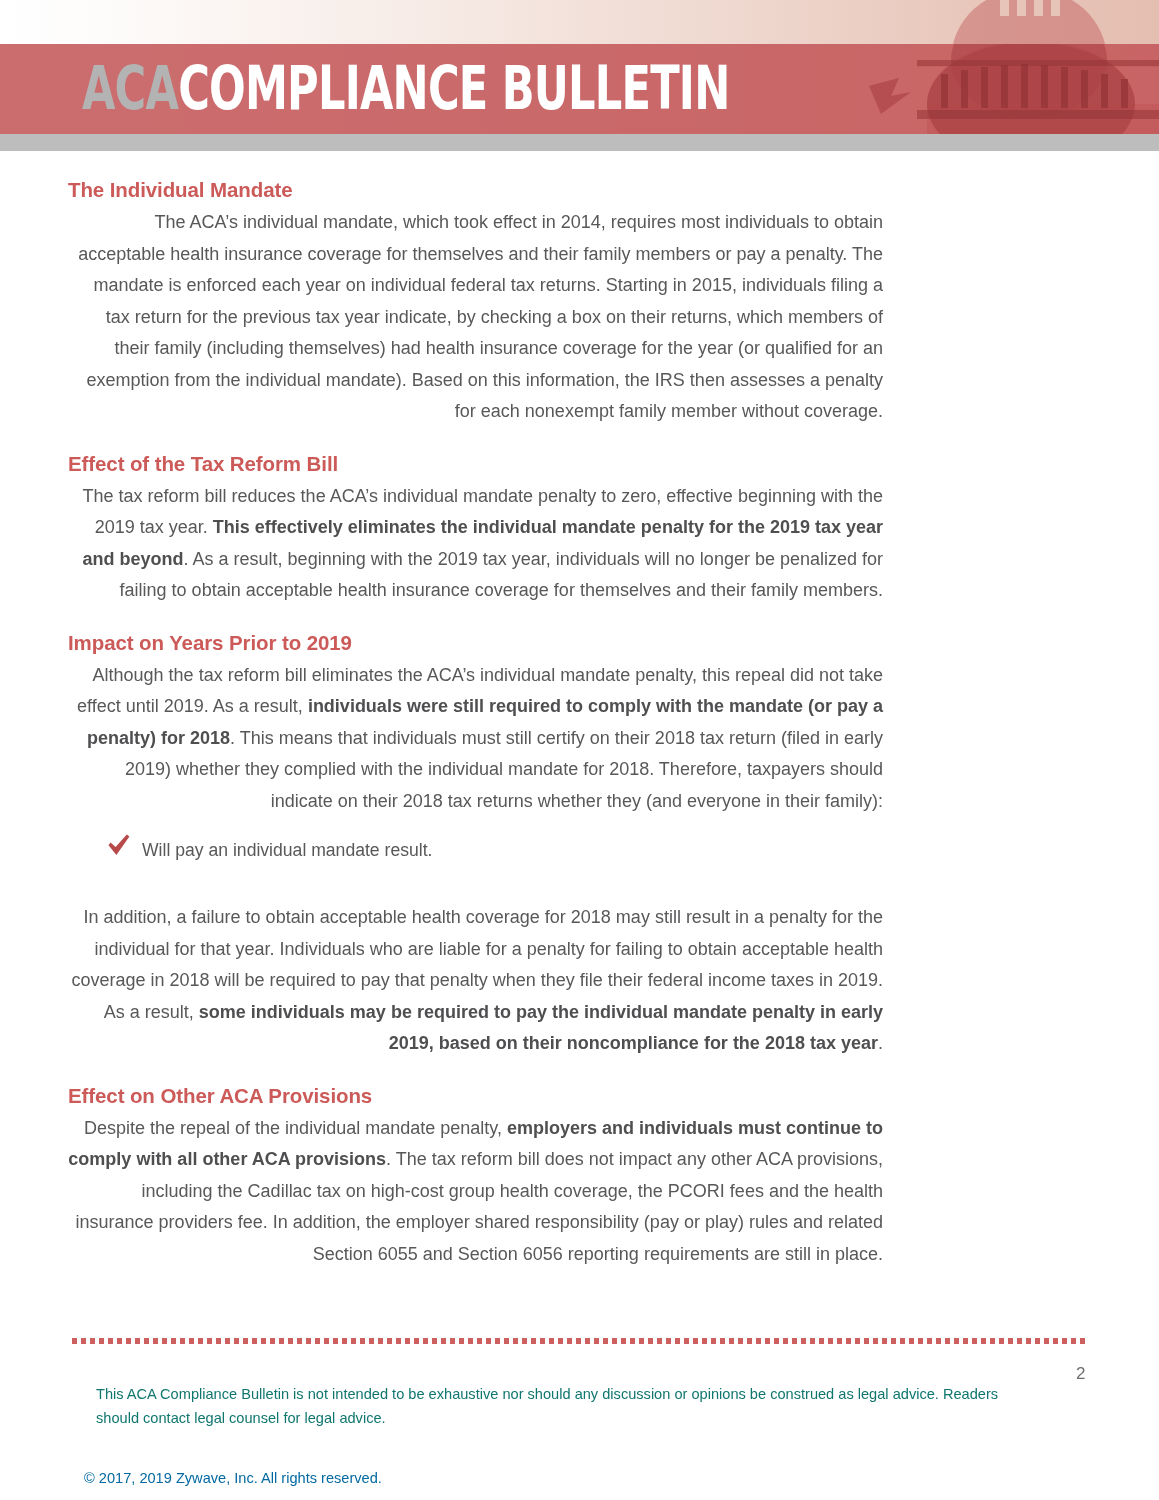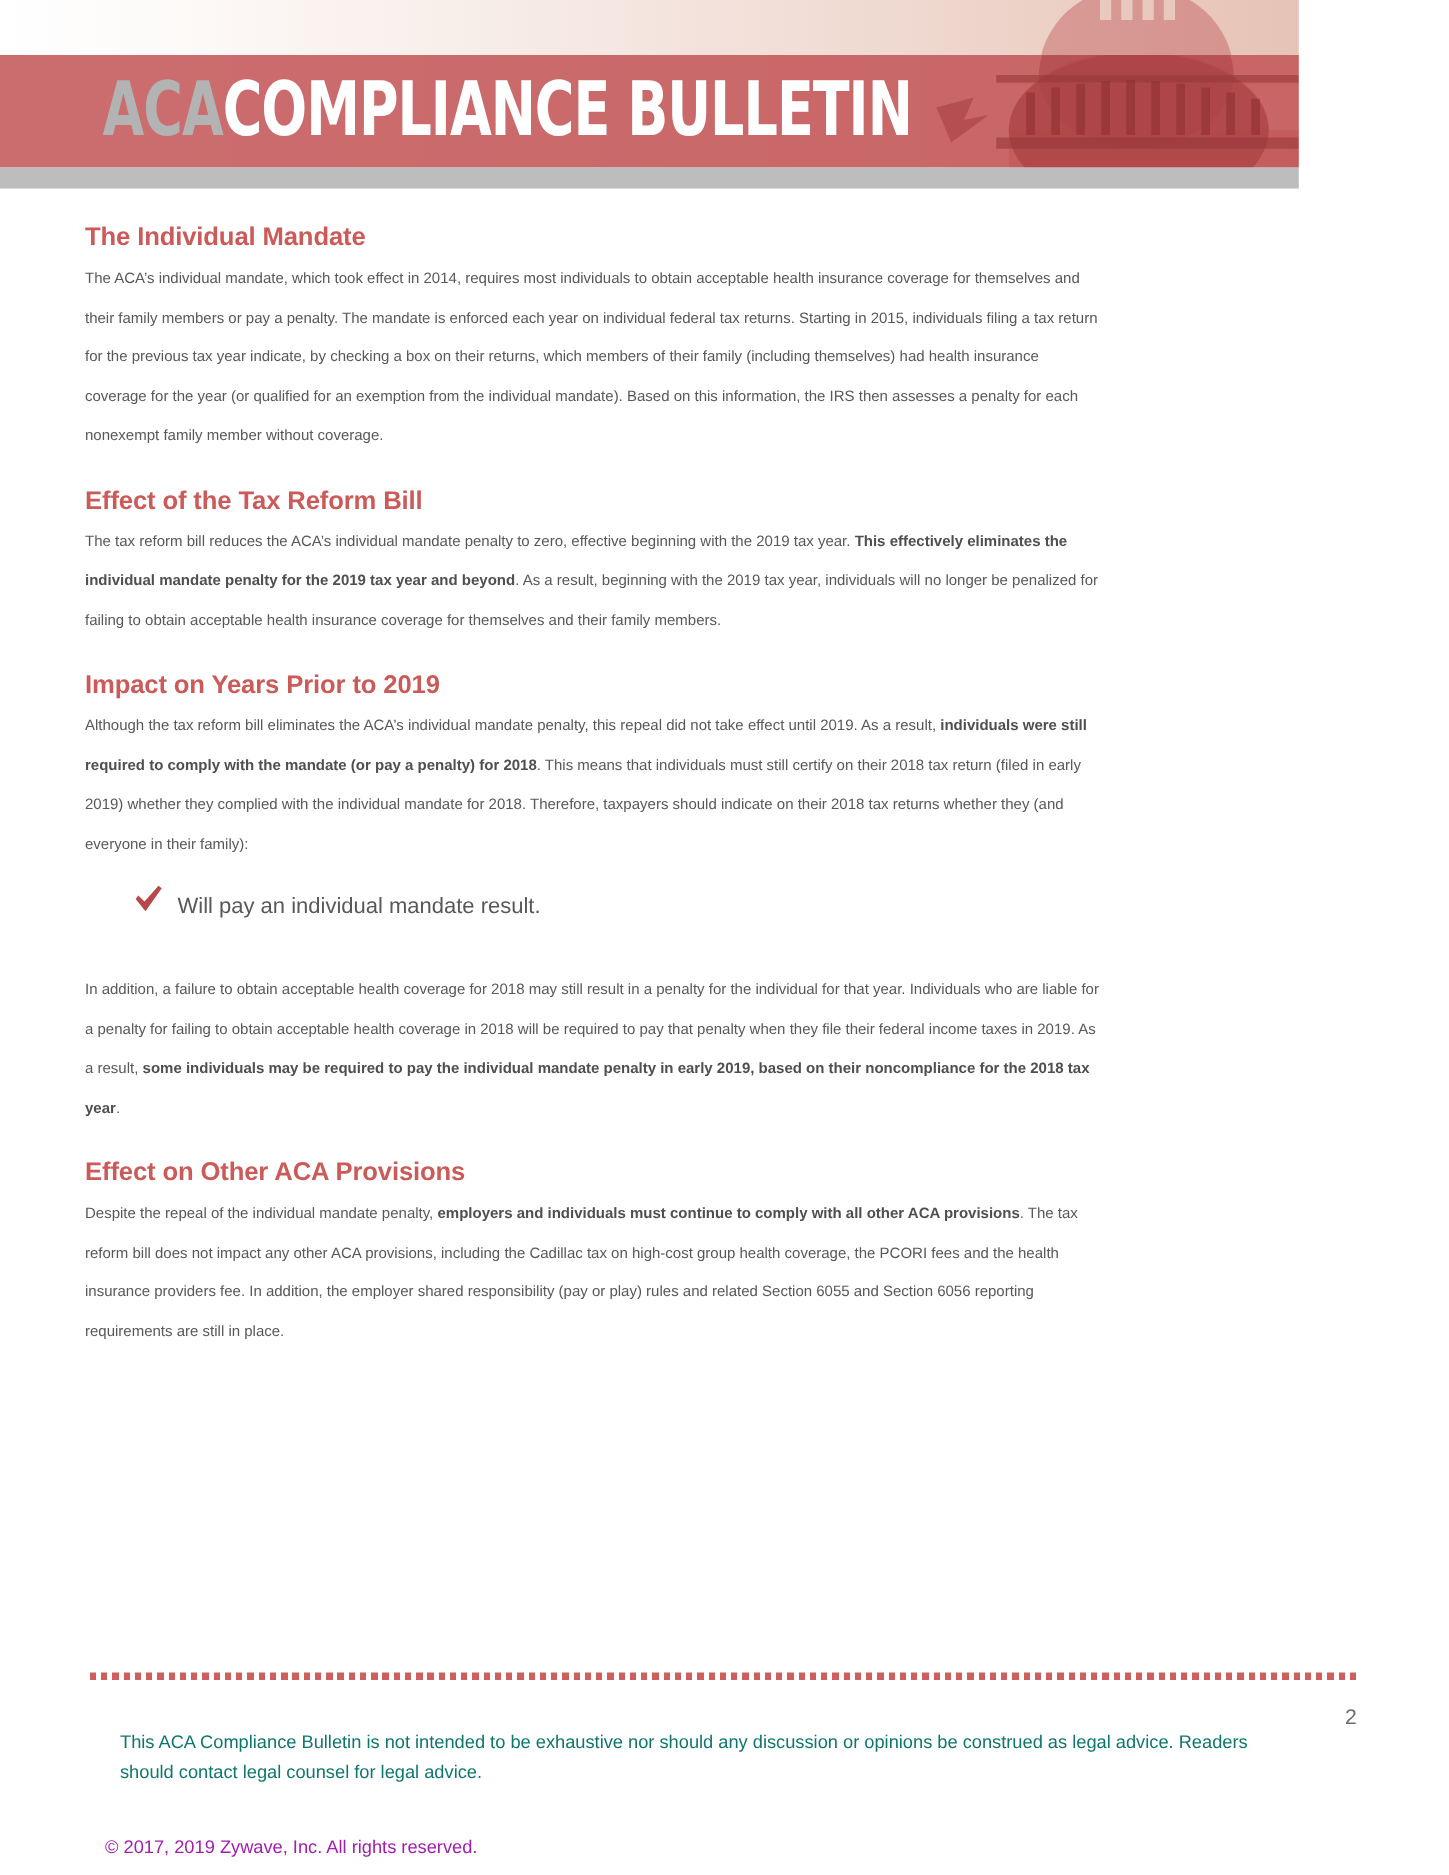"ACACOMPLIANCE BULLETIN" .header { width: 1039px -> 1159px }
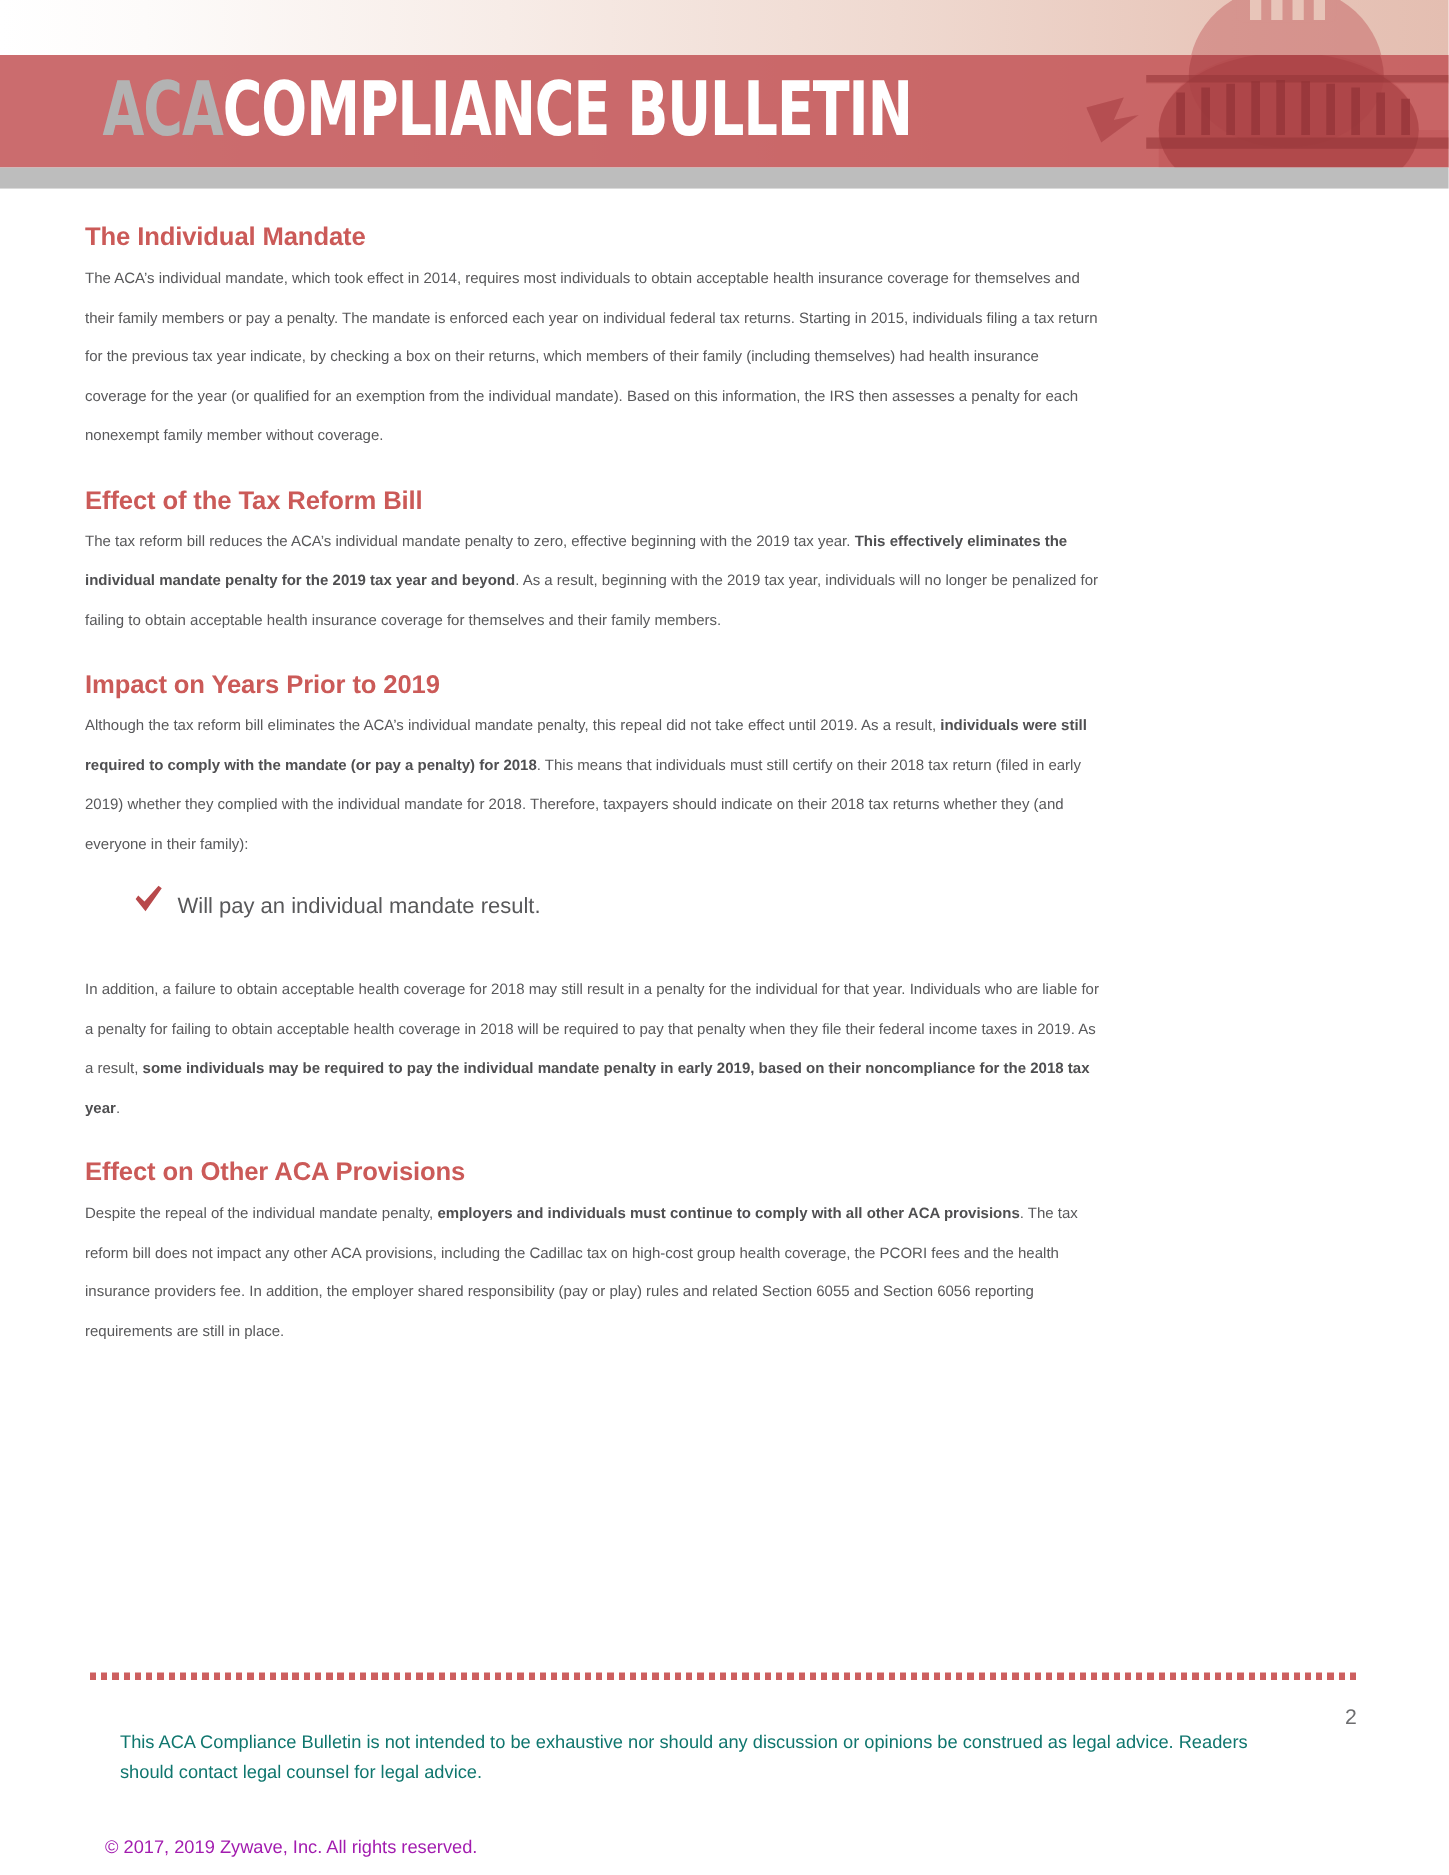"The ACA’s individual mandate, which" p.body-text { font-size: 12px -> 18px; text-align: left -> right }
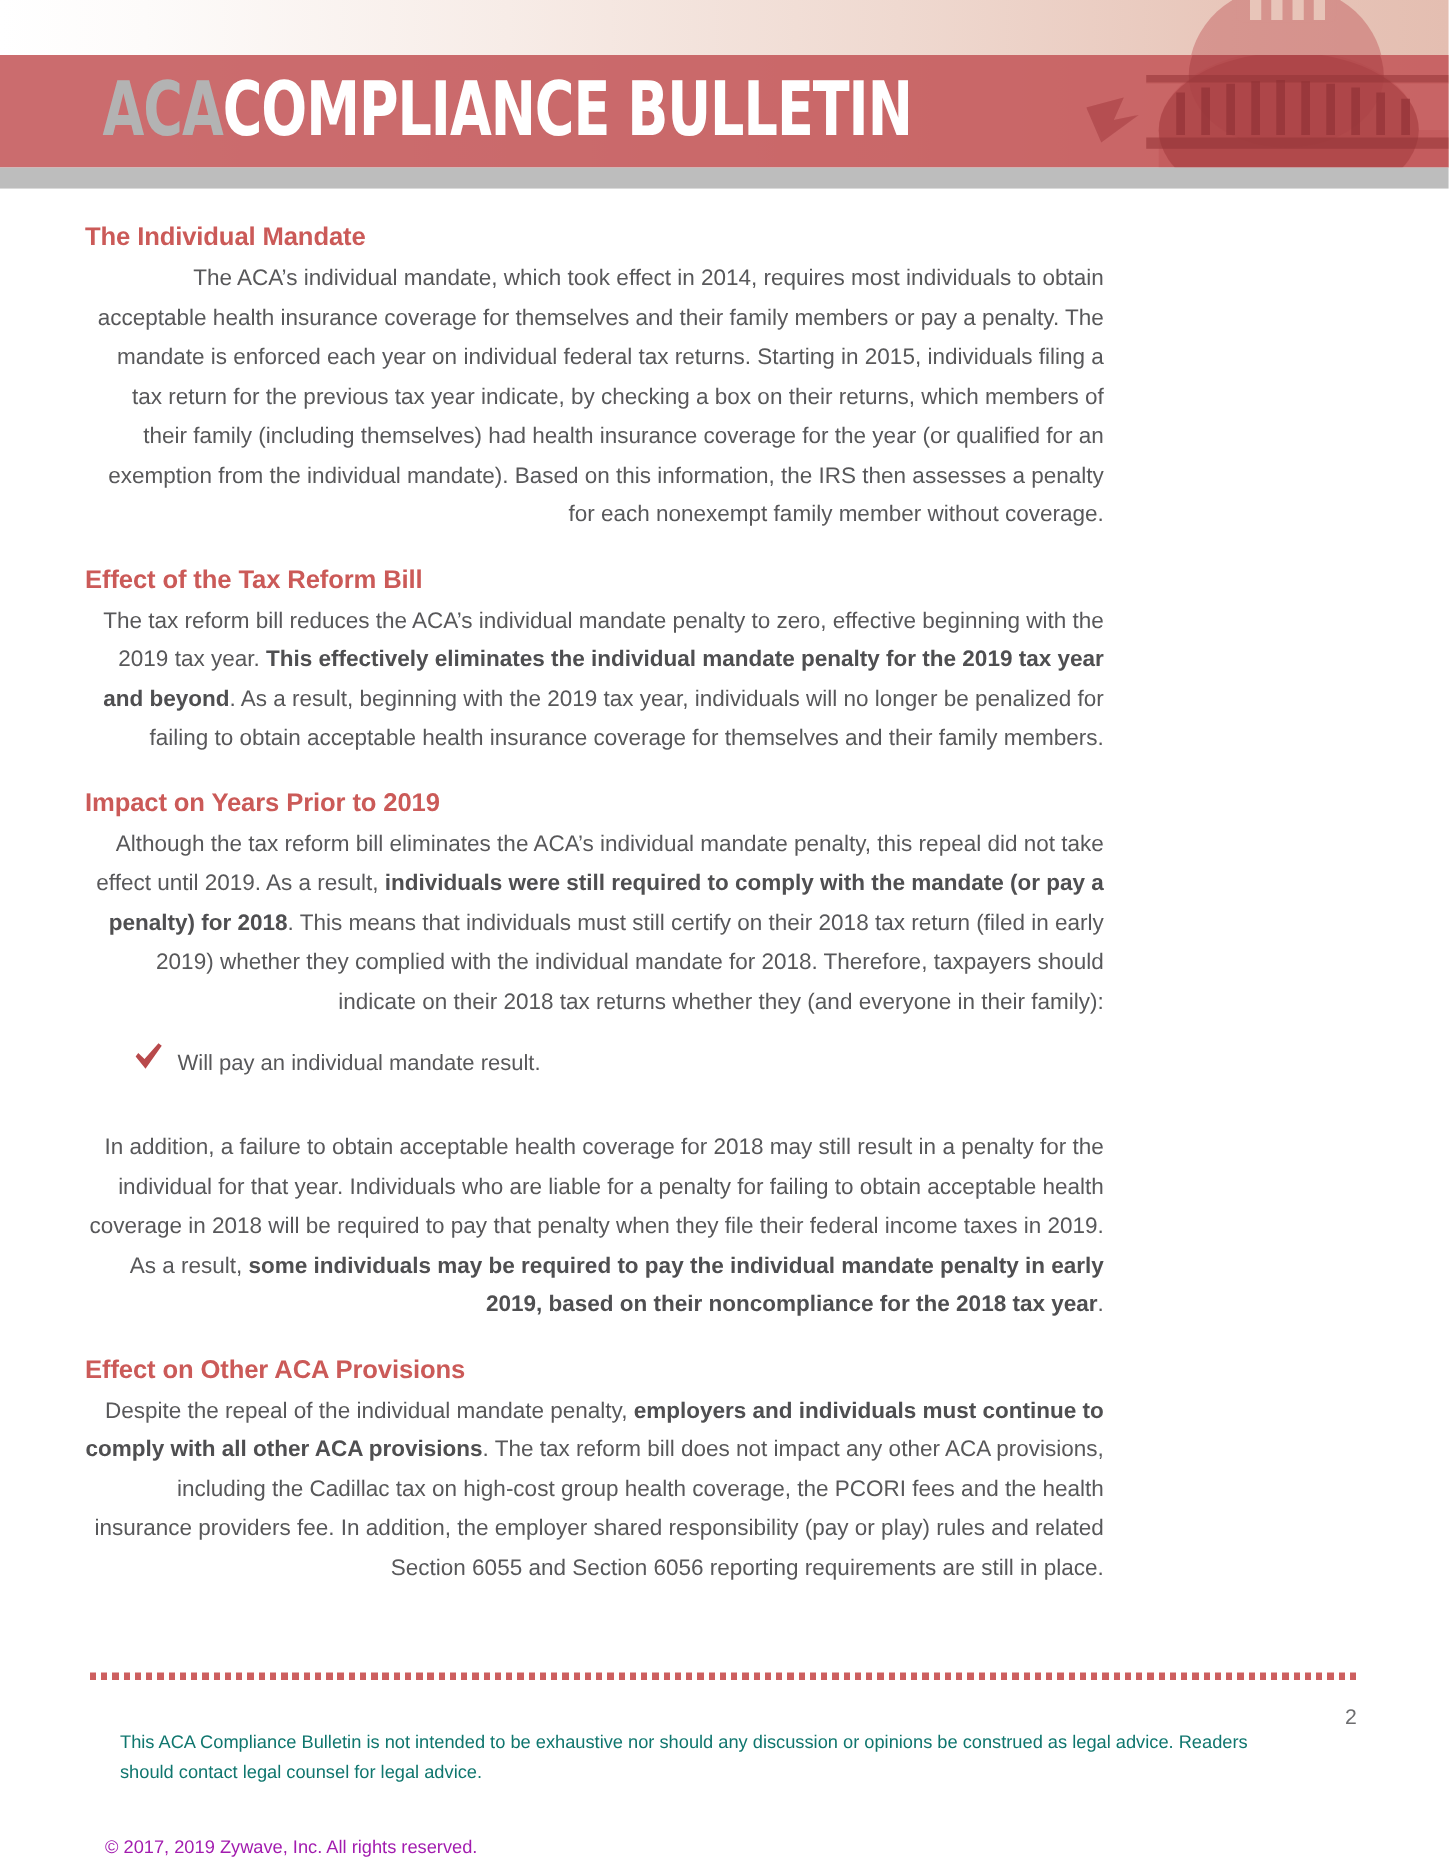"© 2017, 2019 Zywave, Inc." .copyright { color: #a21caf -> #0369a1 }
